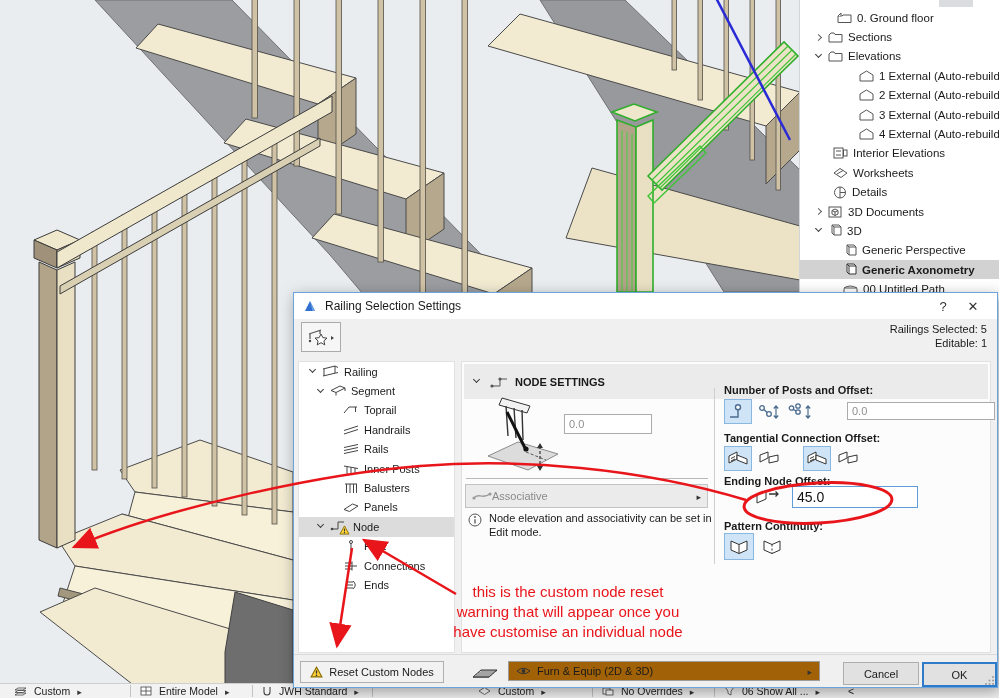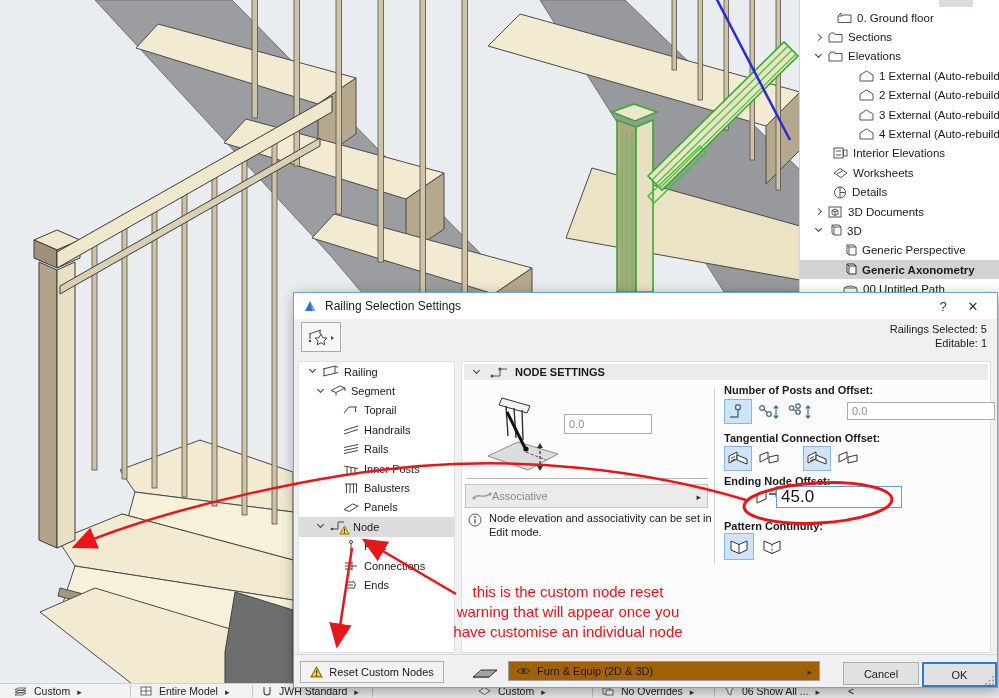"NODE SETTINGS" .nshead { height: 16px -> 35px }
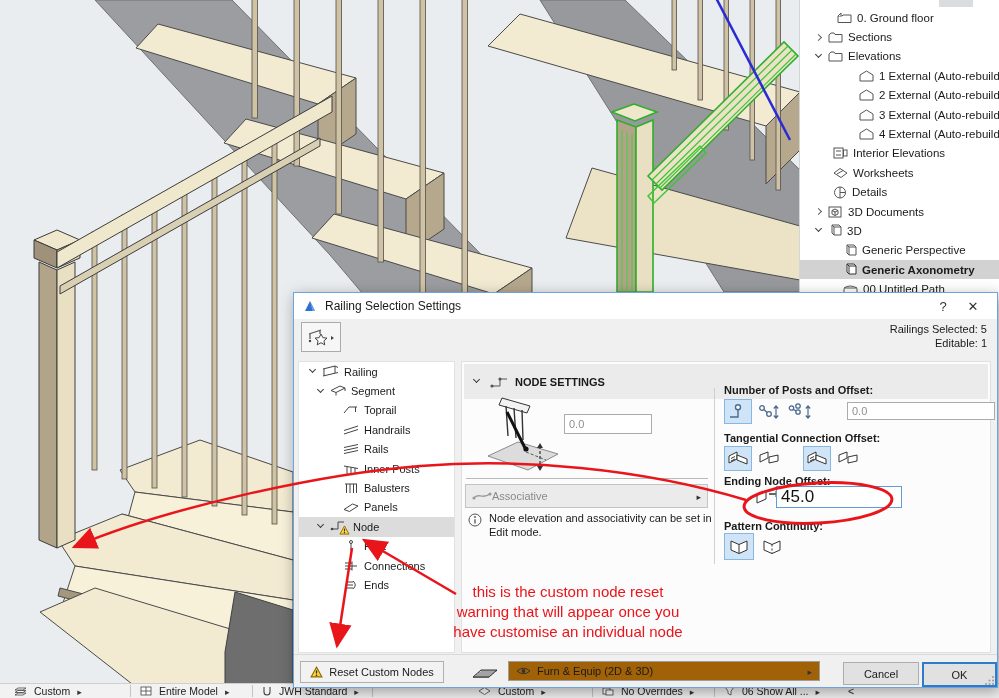"45.0" .endinput { font-size: 17px -> 14px; left: 314px -> 330px }
